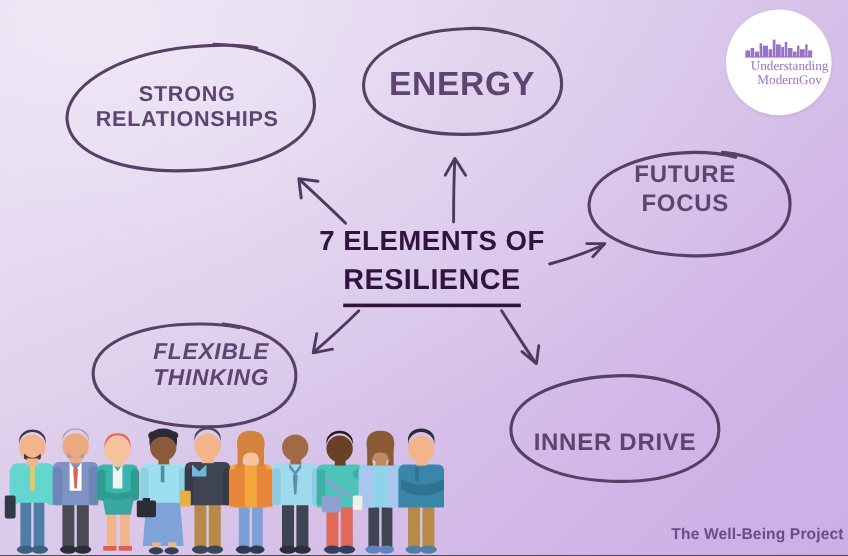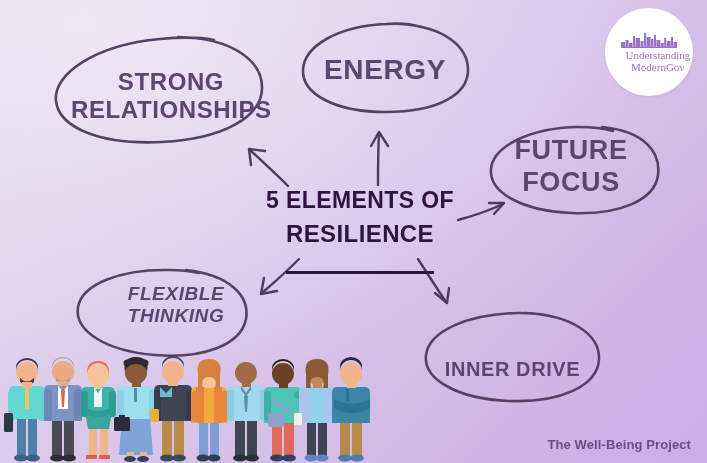"STRONG" #label-strong-relationships { font-size: 24px -> 18px; left: 71px -> 56px }
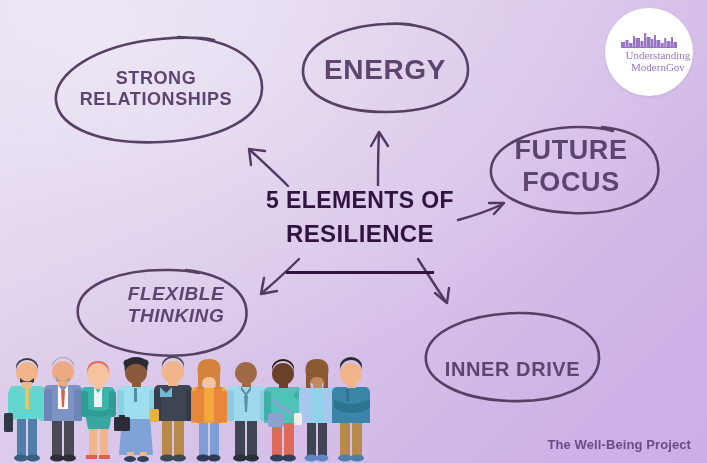"FUTURE" #label-future-focus { font-size: 27px -> 20px }
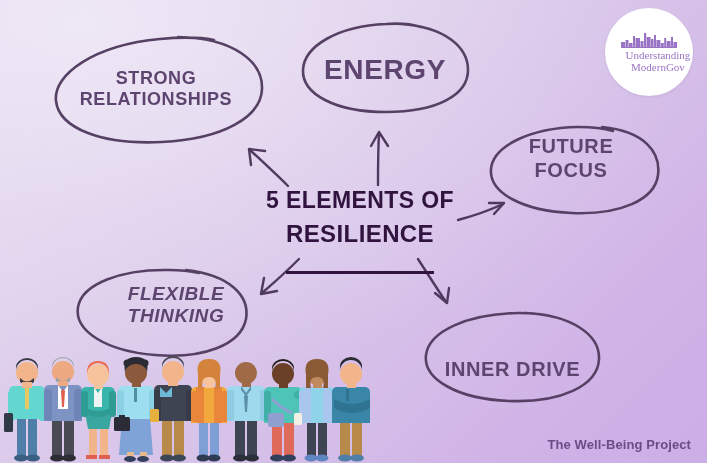"5 ELEMENTS OF" div { text: 5 -> 7 }
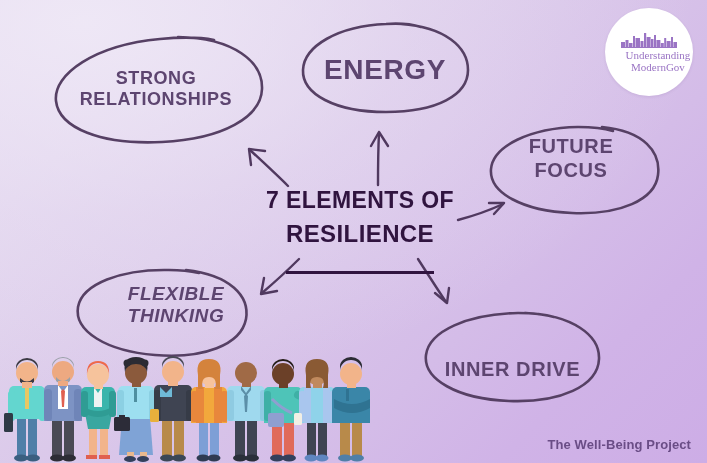"RESILIENCE" #center-title .line2 { padding-bottom: 19px -> 1px }
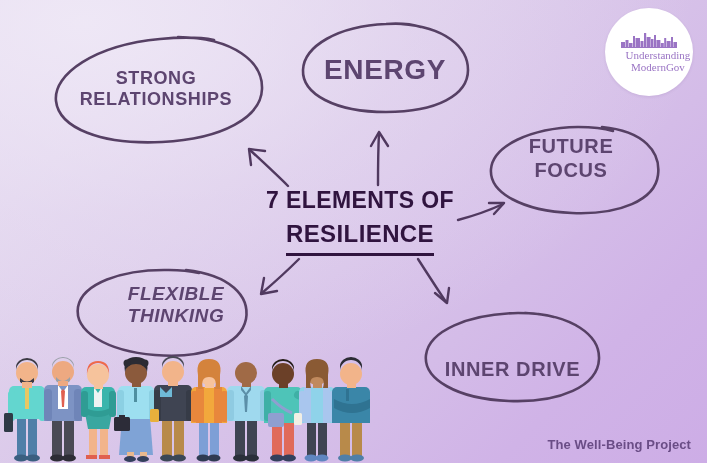"The Well-Being Project" #footer-caption { right: 16px -> 4px }
